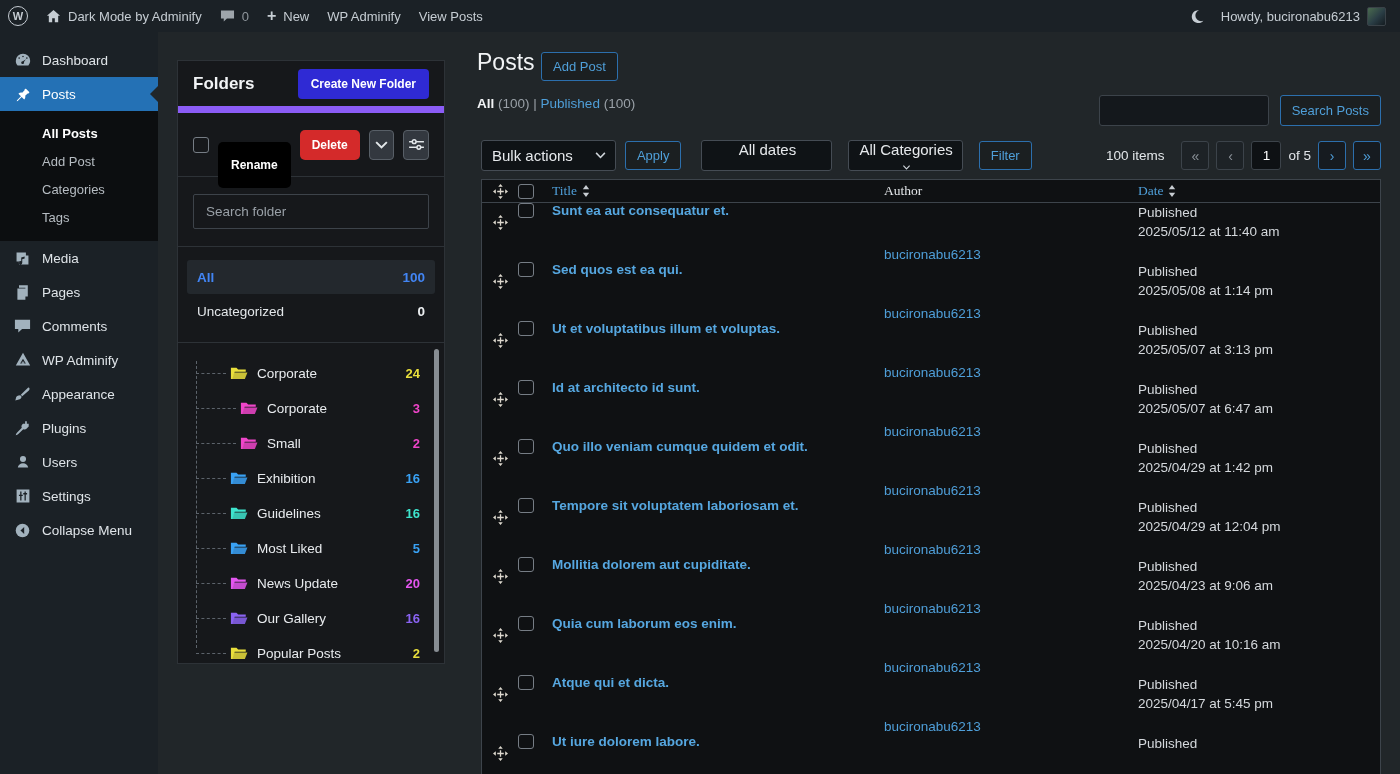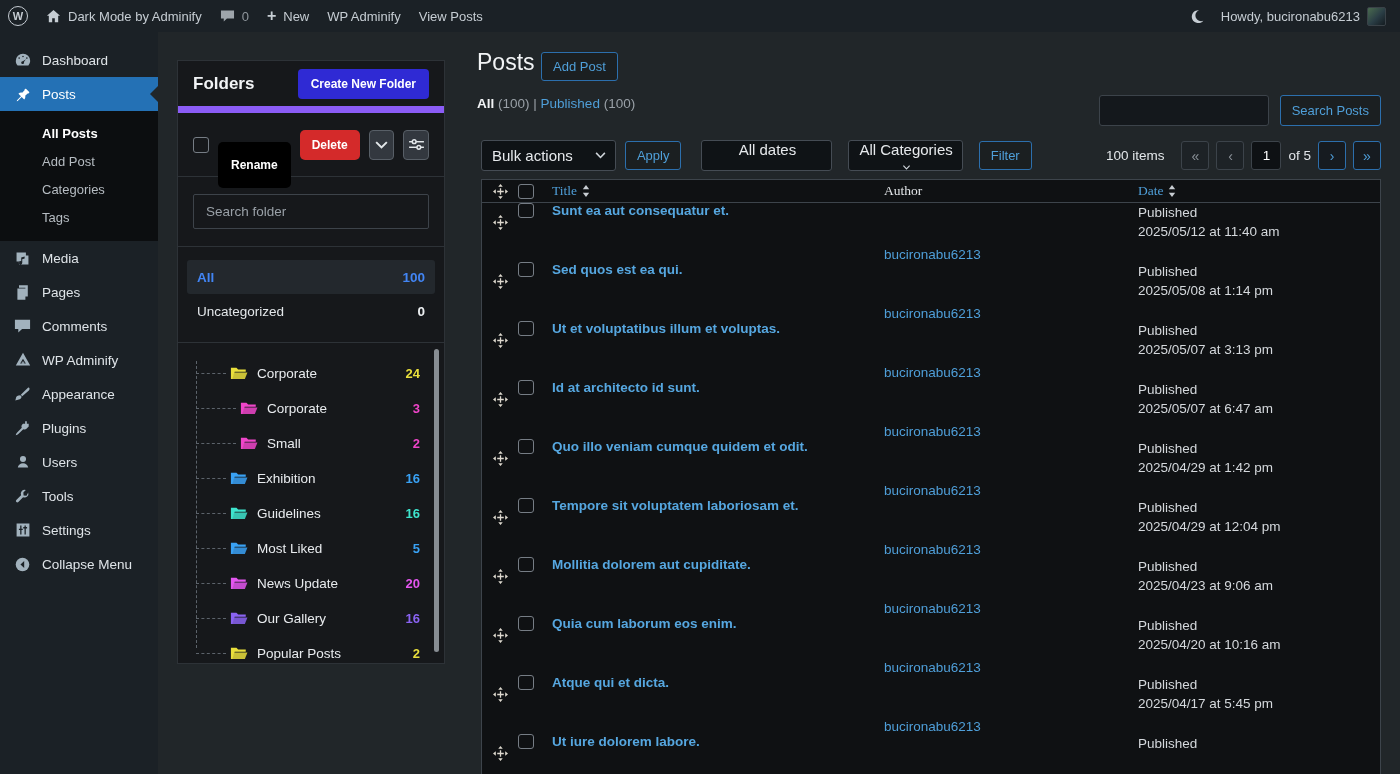"Tools" div.menu-item { html: <div> <span> <svg> <path></path> </svg> </span> <span>Tools</span> </div> -> none }
